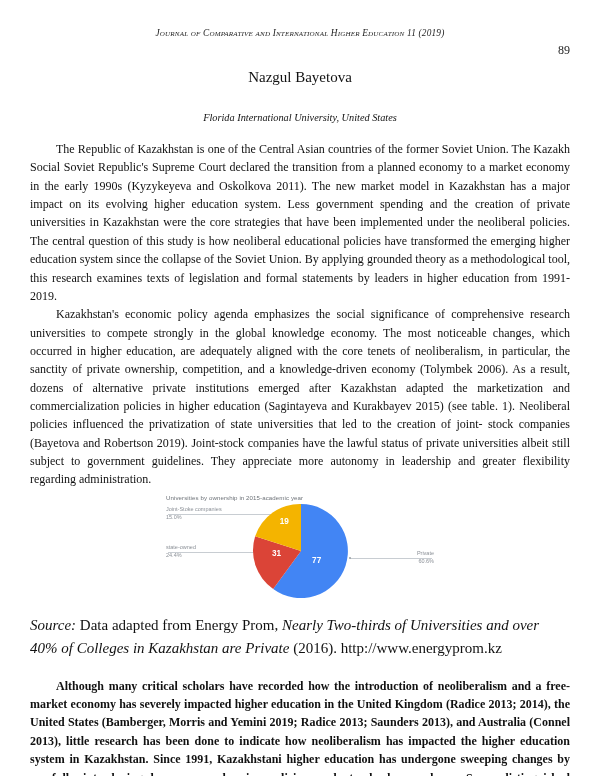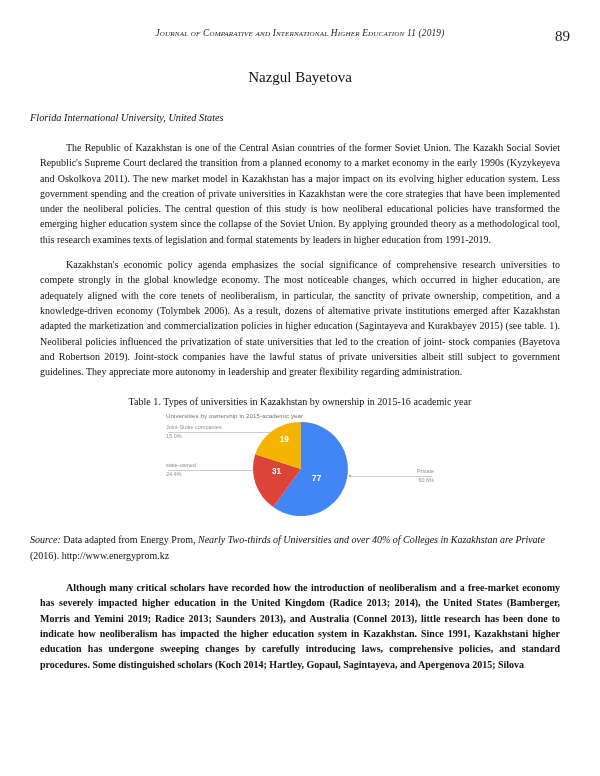"89" .page-number { font-size: 15px -> 12px; top: 0 -> 15px }
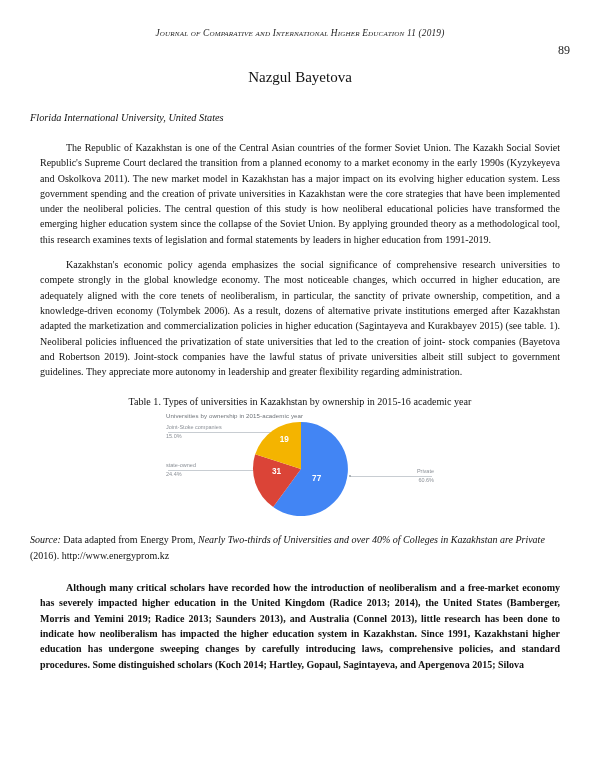"Florida International University, United" .affiliation { text-align: none -> center }
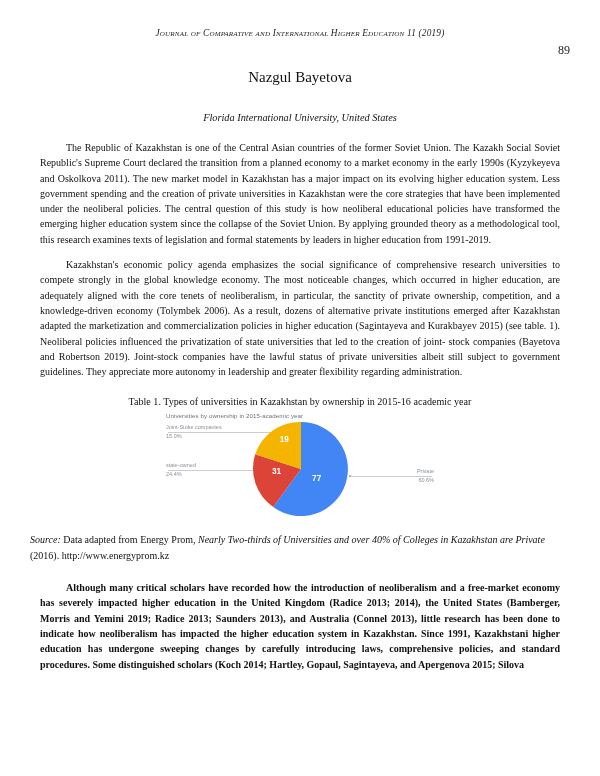"The Republic of Kazakhstan is" p.para { font-size: 10px -> 12px; margin: 10px -> 0 }
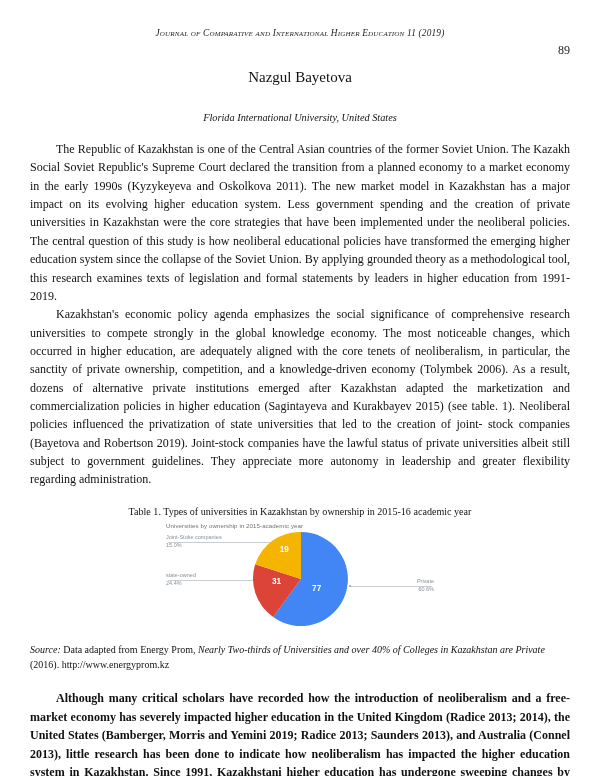"Table 1. Types of universities" div.table-caption { html: <div>Table 1. Types of universities in Kazakhstan by ownership in 2015-16 academic year</div> -> none }
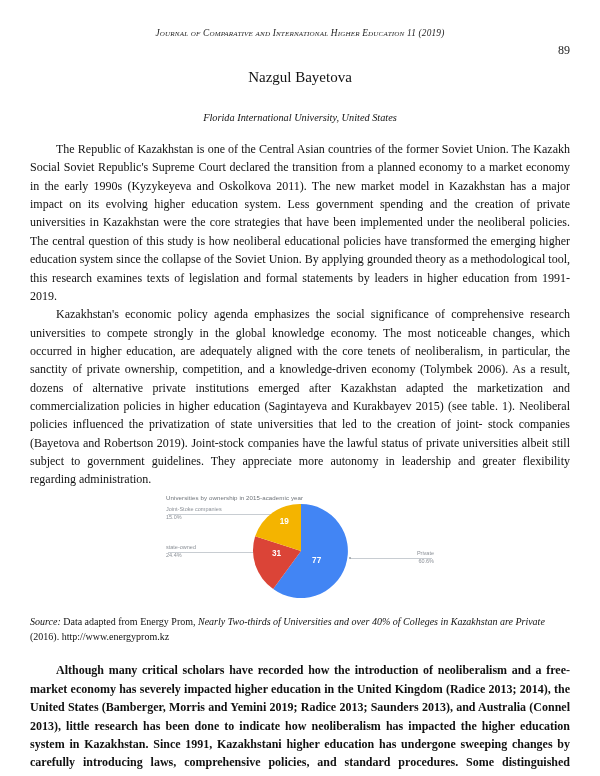"Source: Data adapted from Energy" .source-note { font-size: 10px -> 15px }
